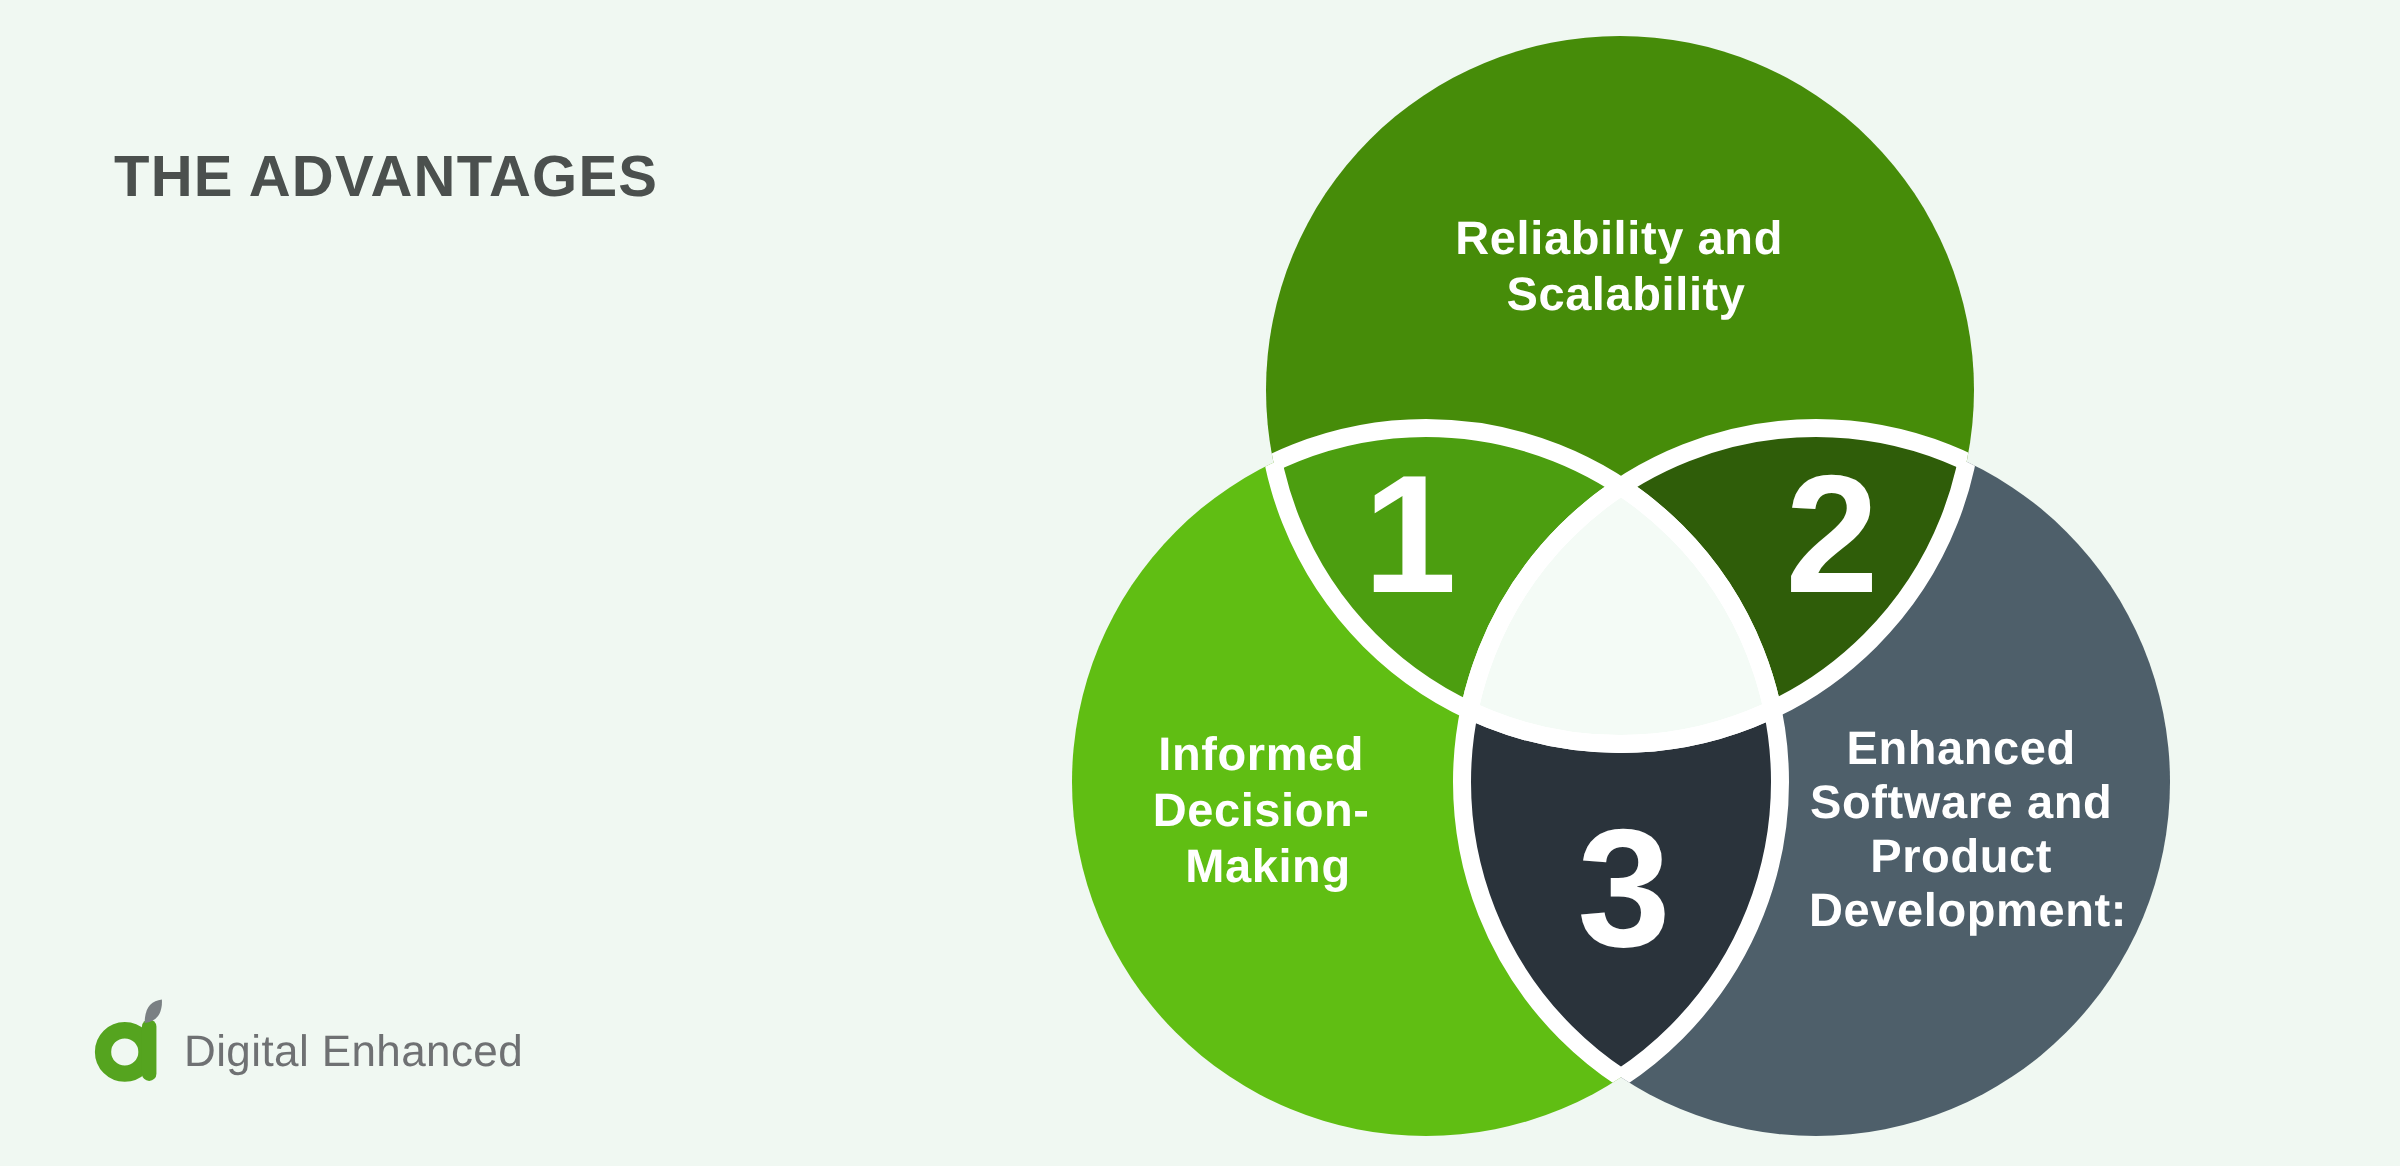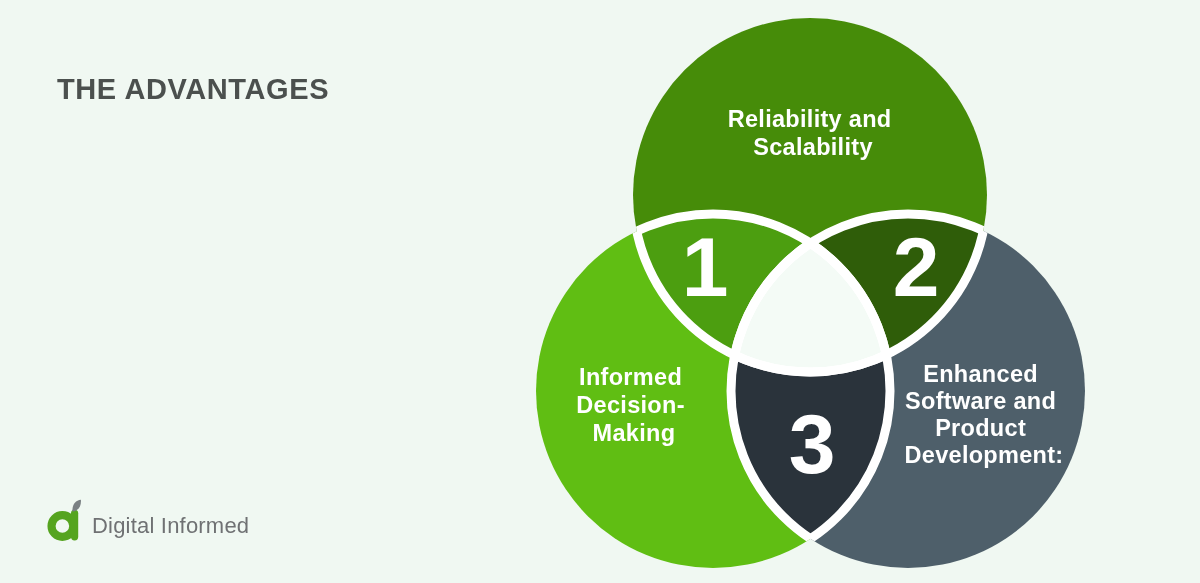"Digital Informed" span.logo-text { text: Informed -> Enhanced }
